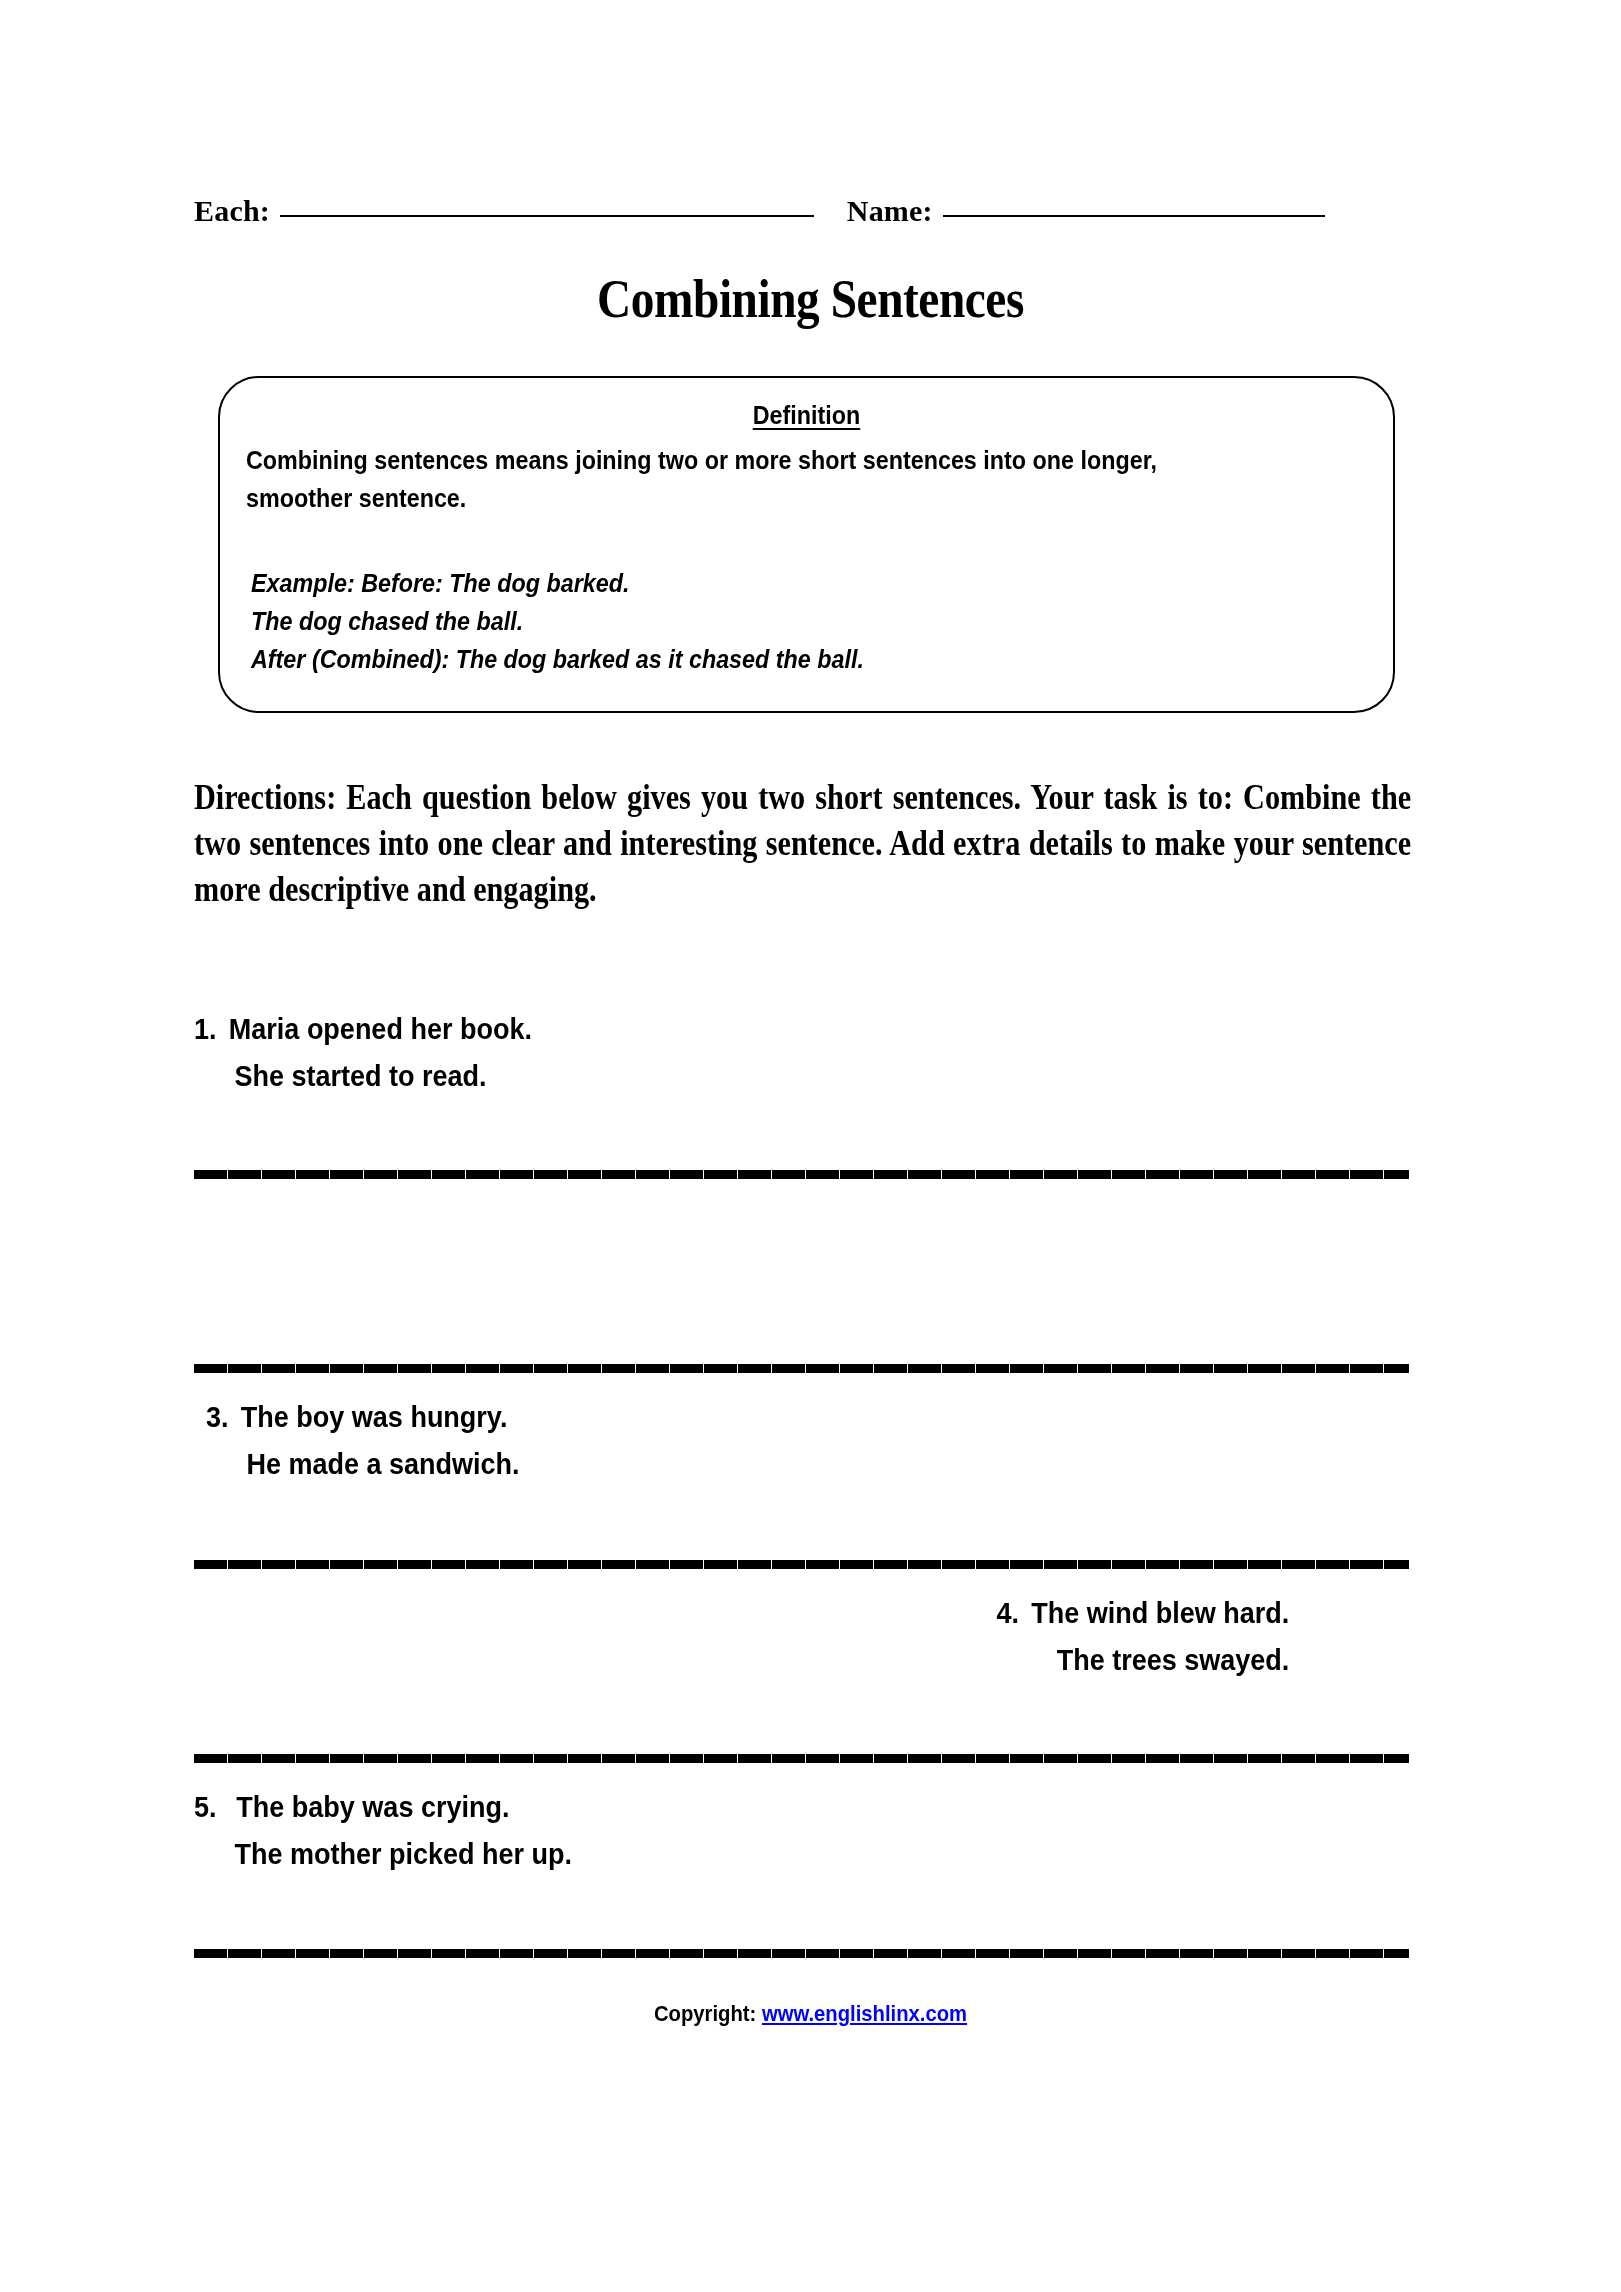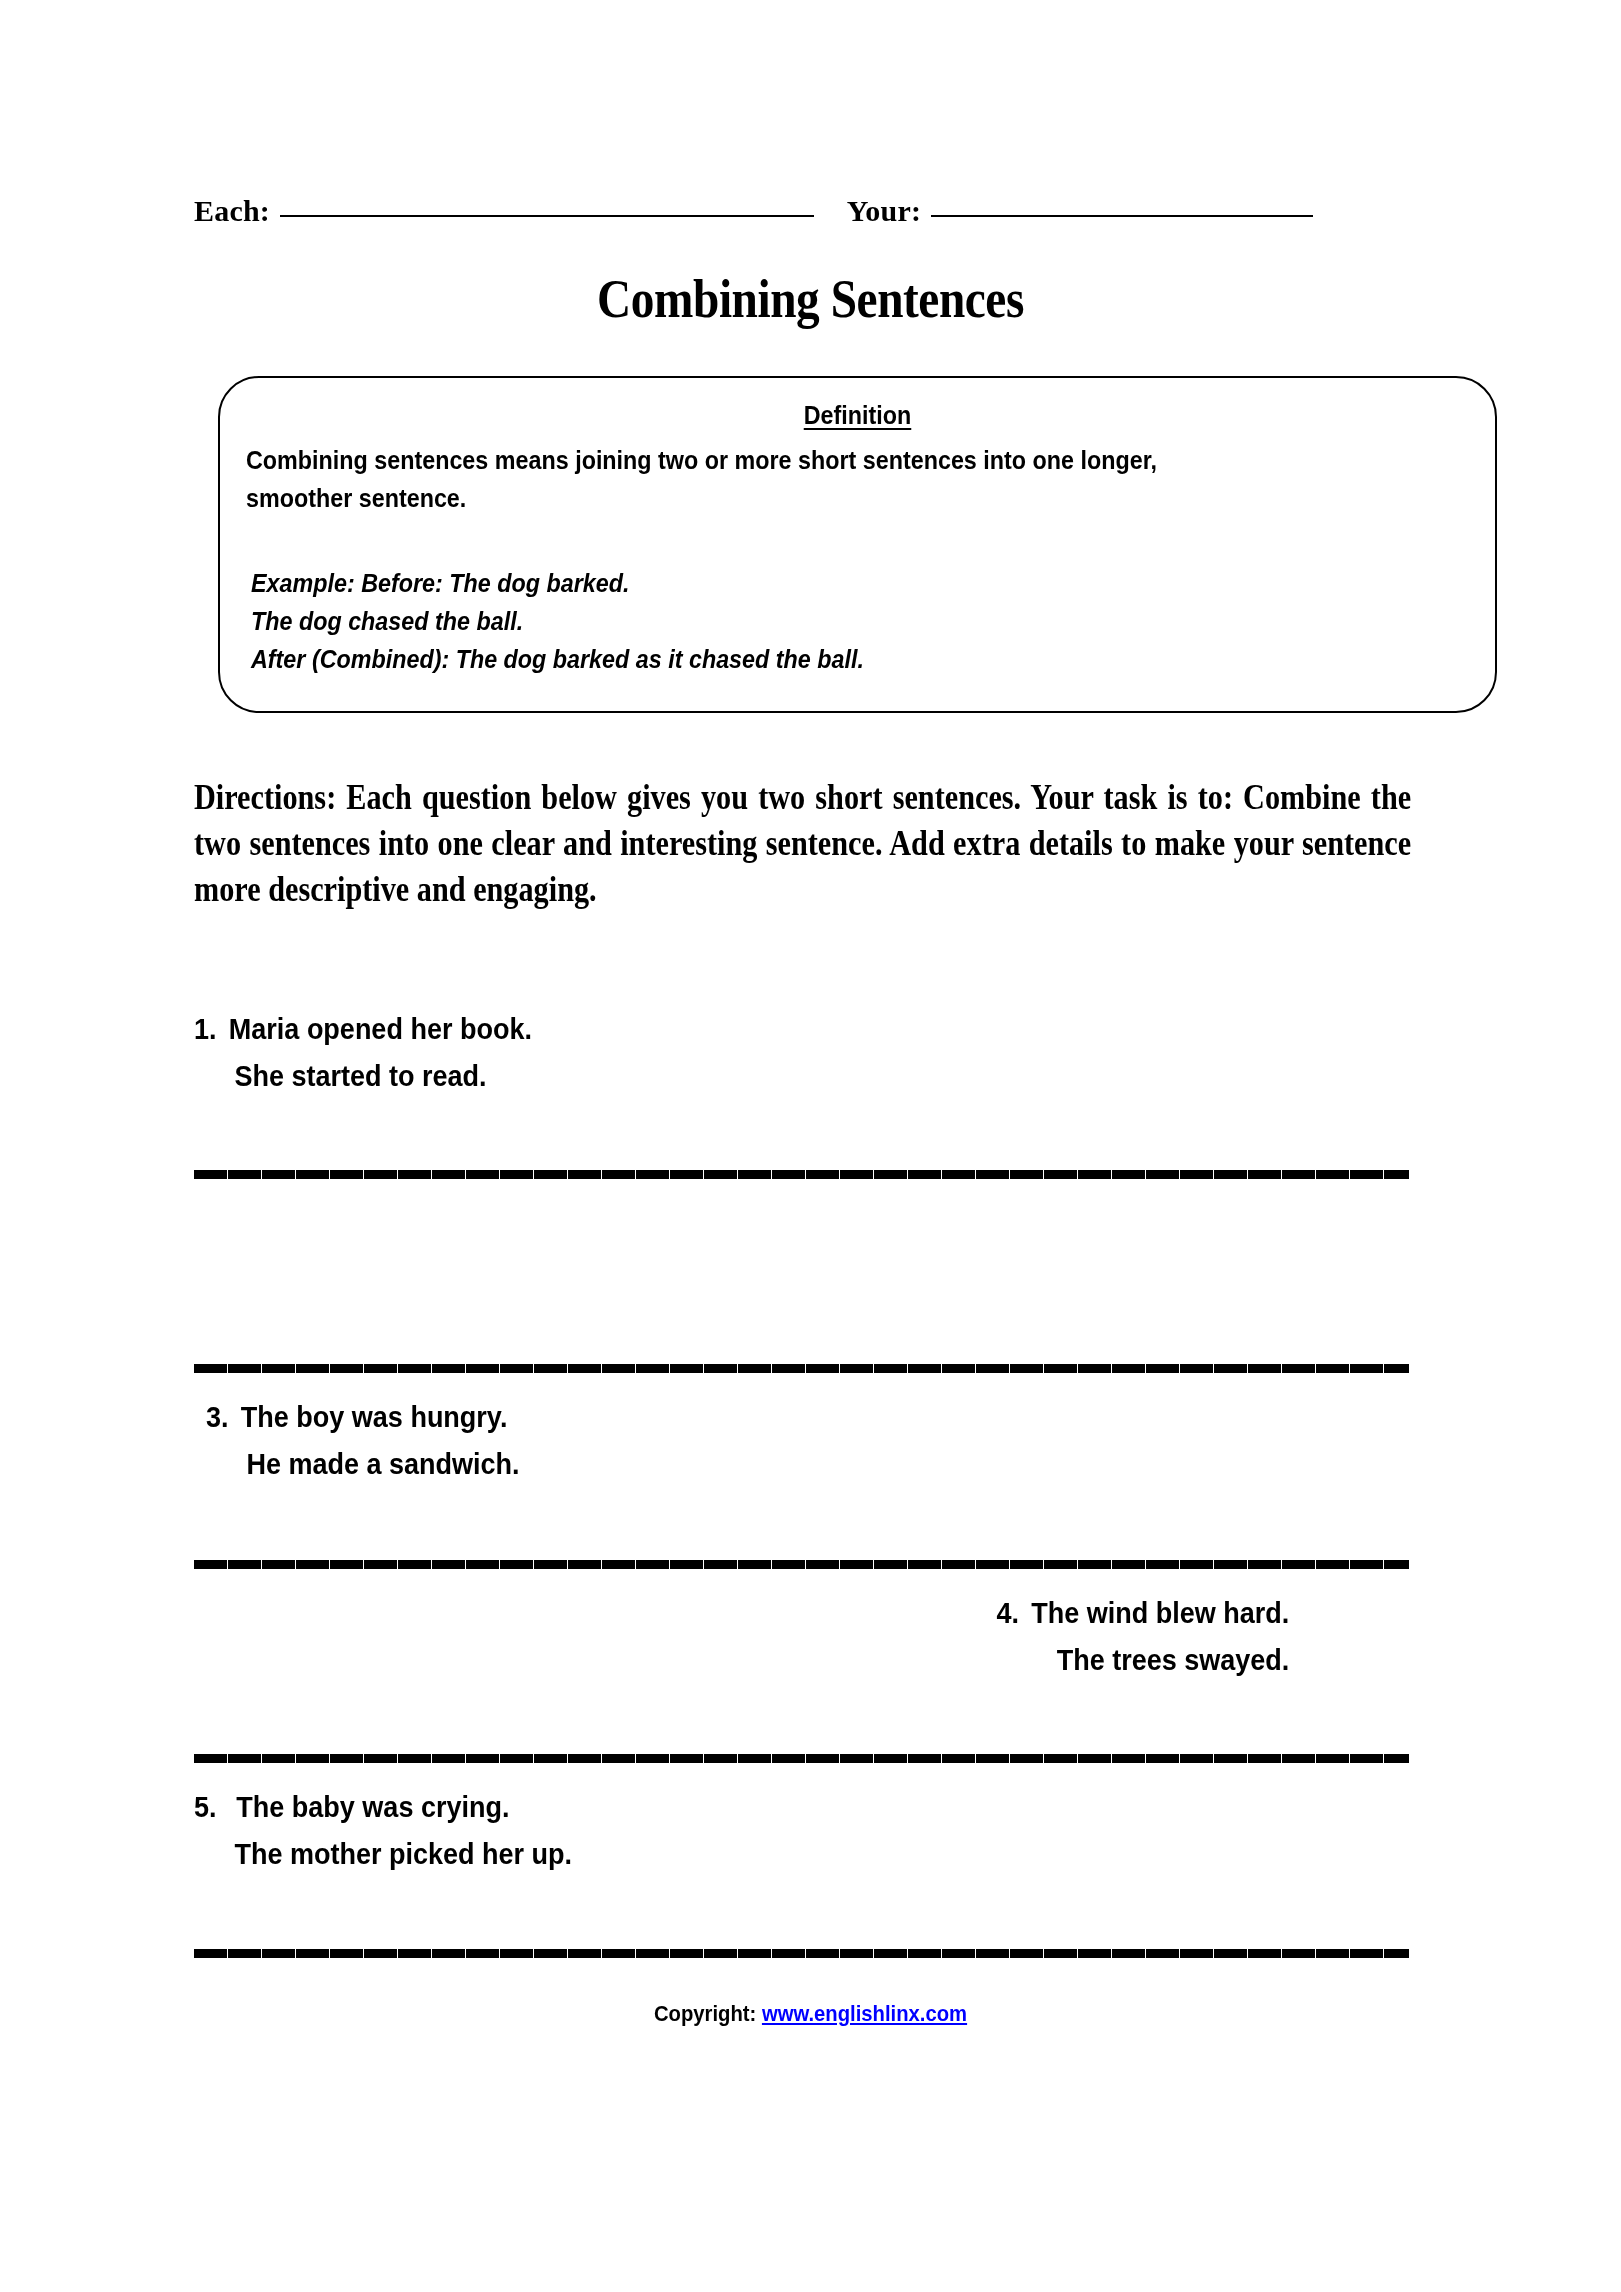"Your:" span.nd-label { text: Your -> Name }
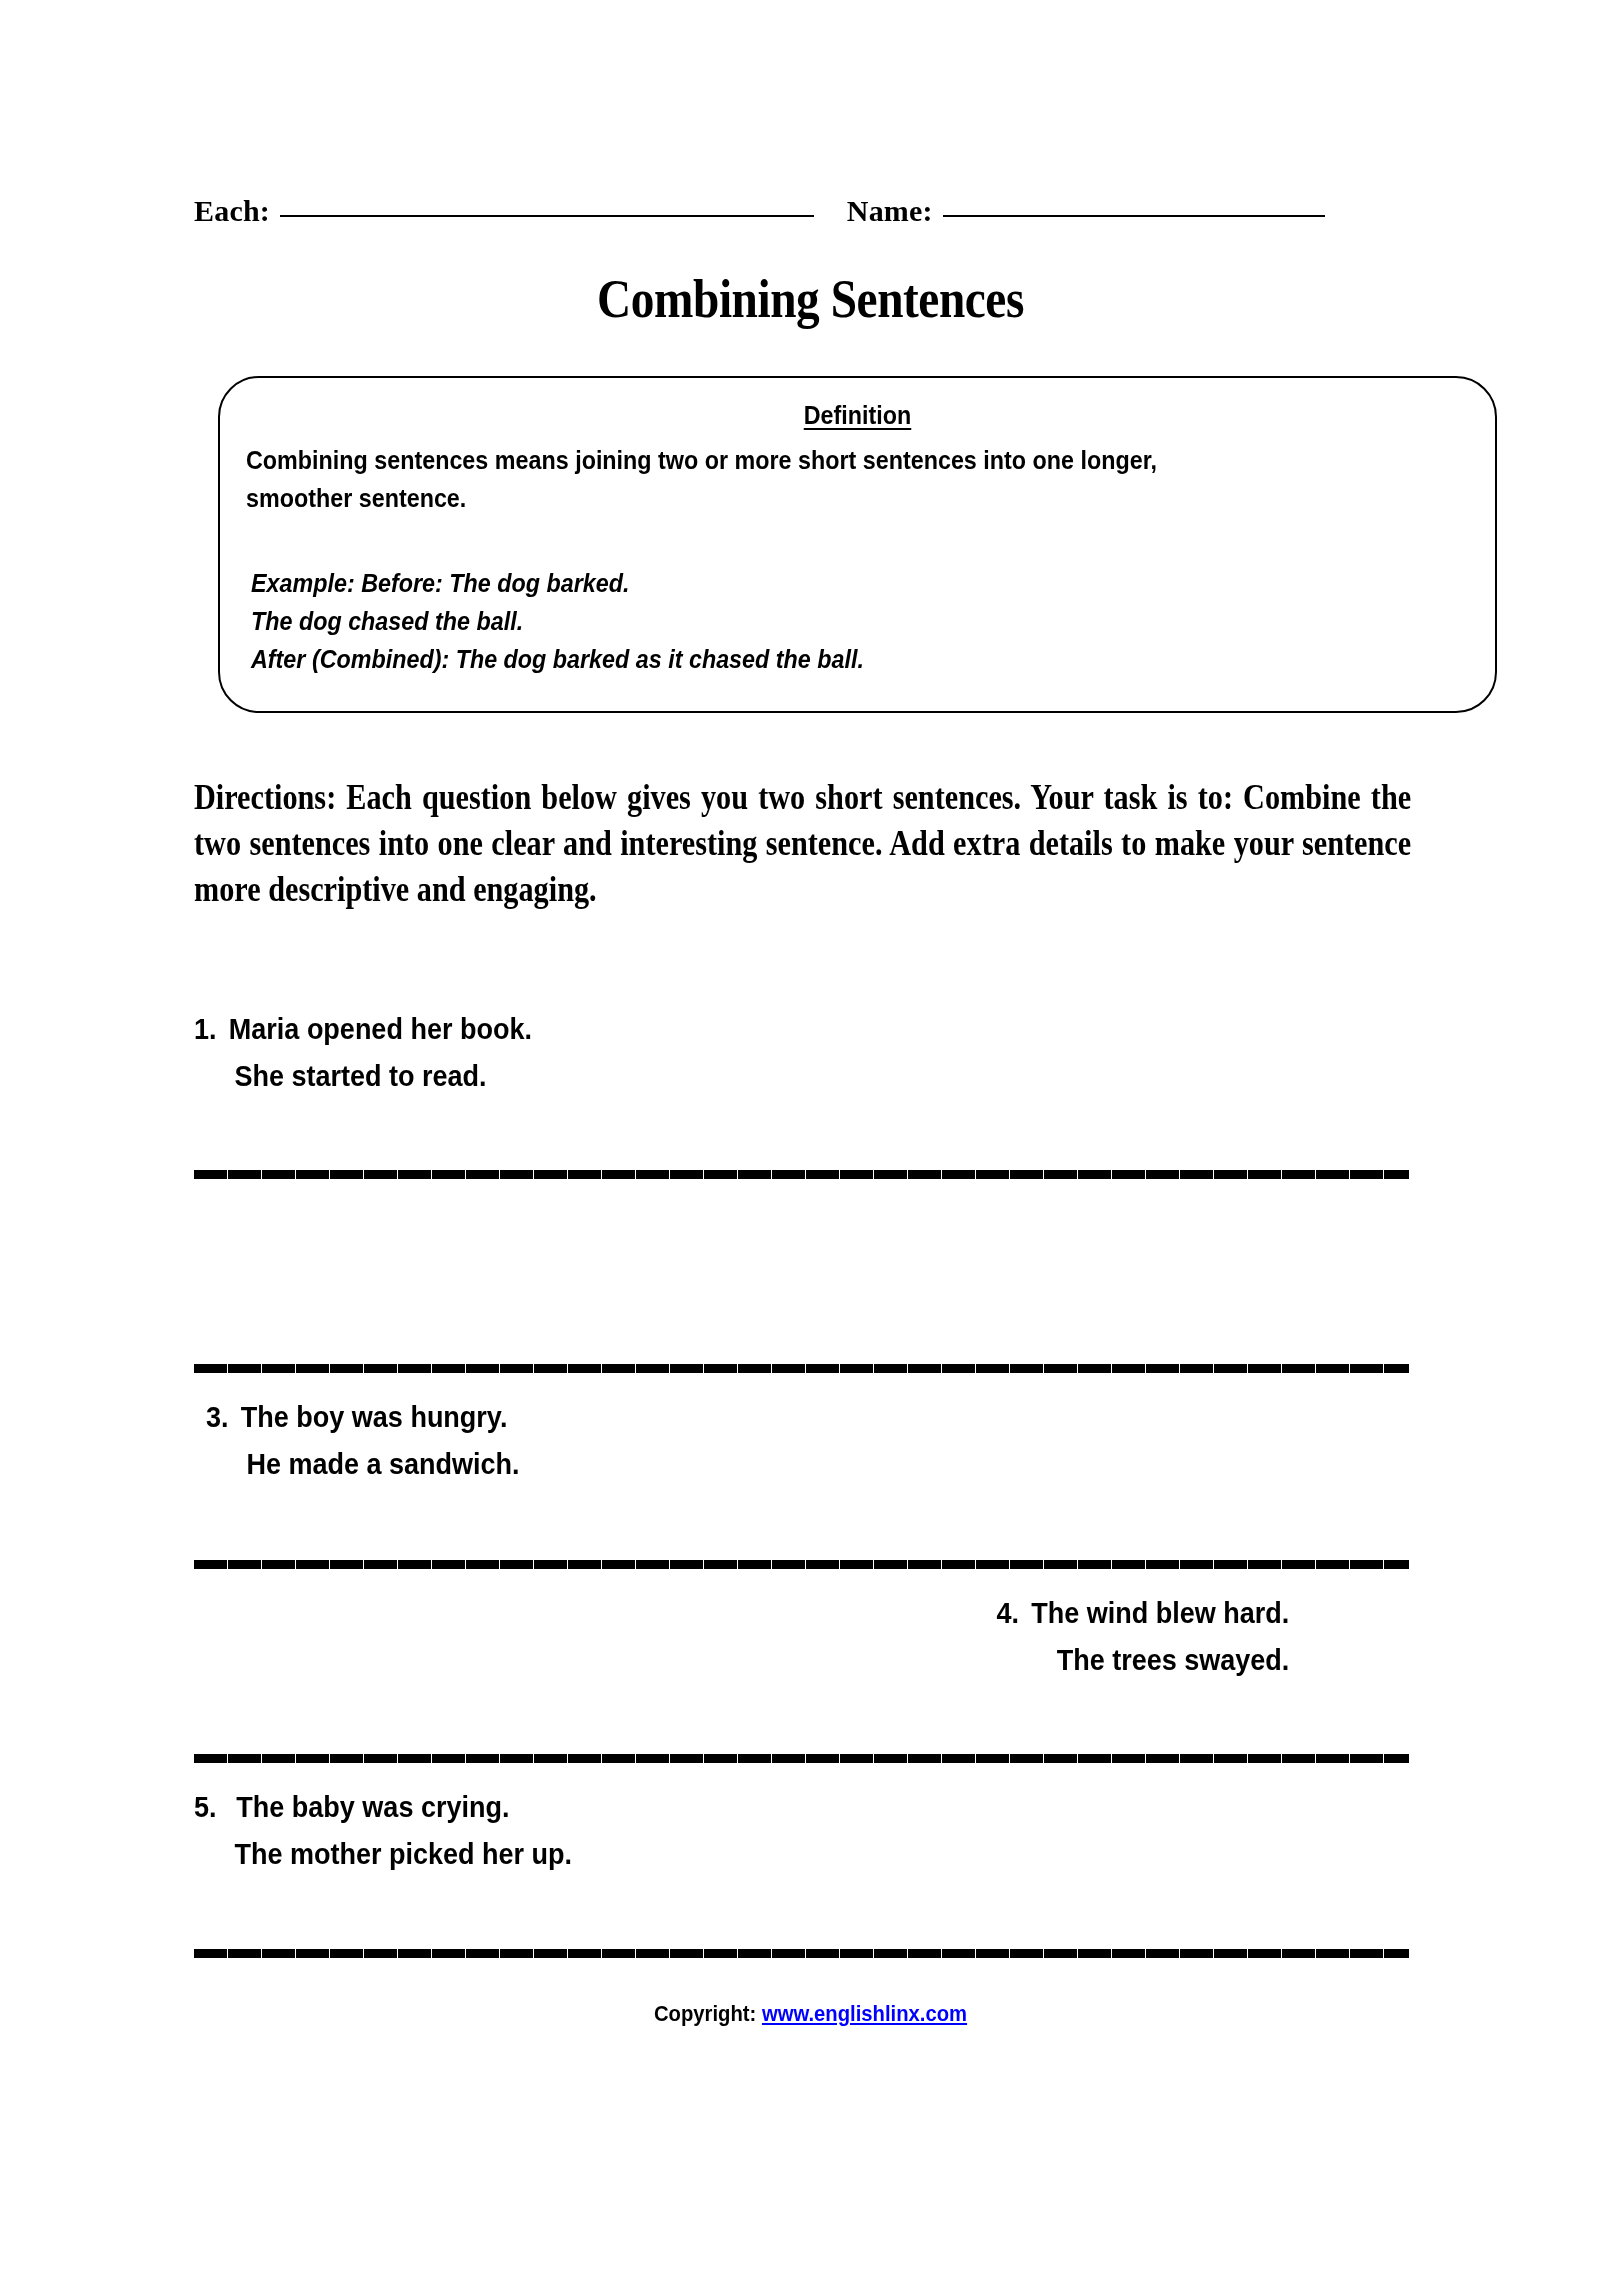"Definition" .definition-box { width: 1279px -> 1177px }
